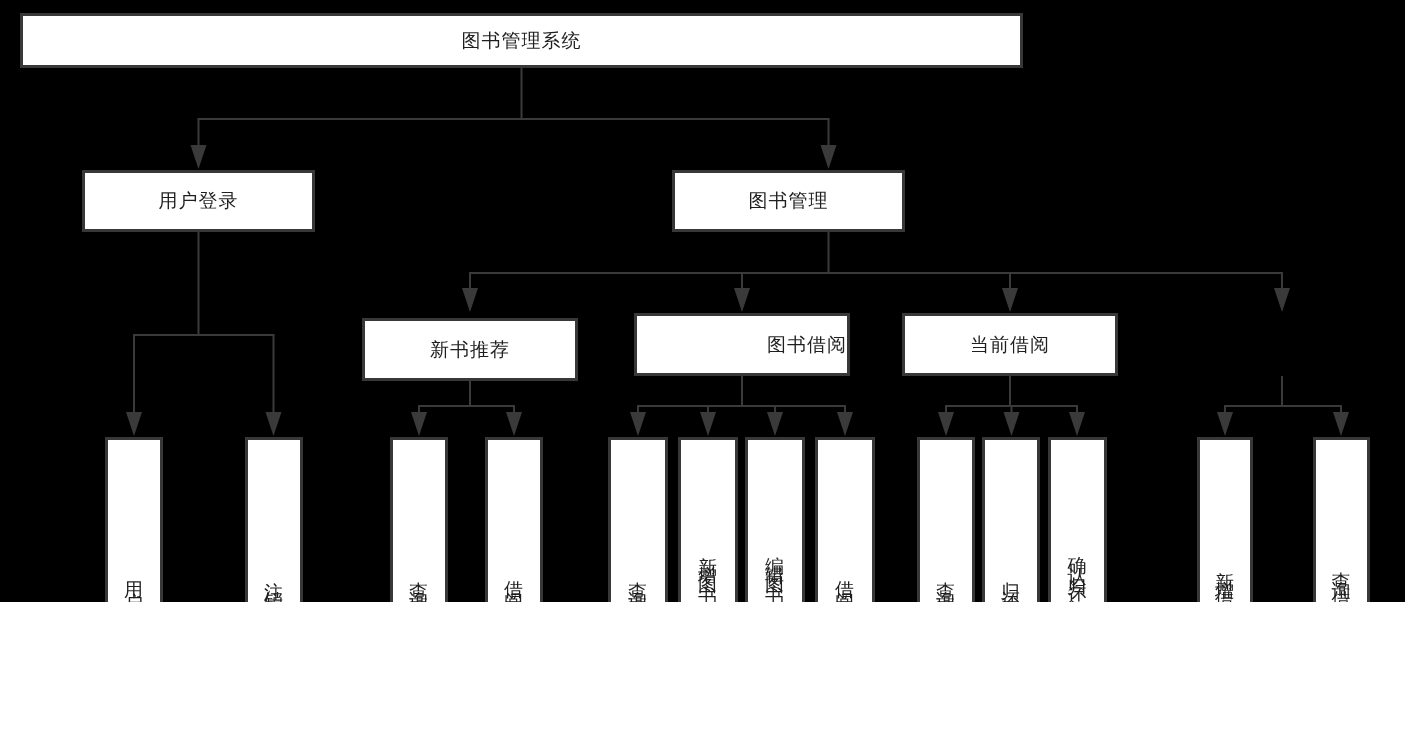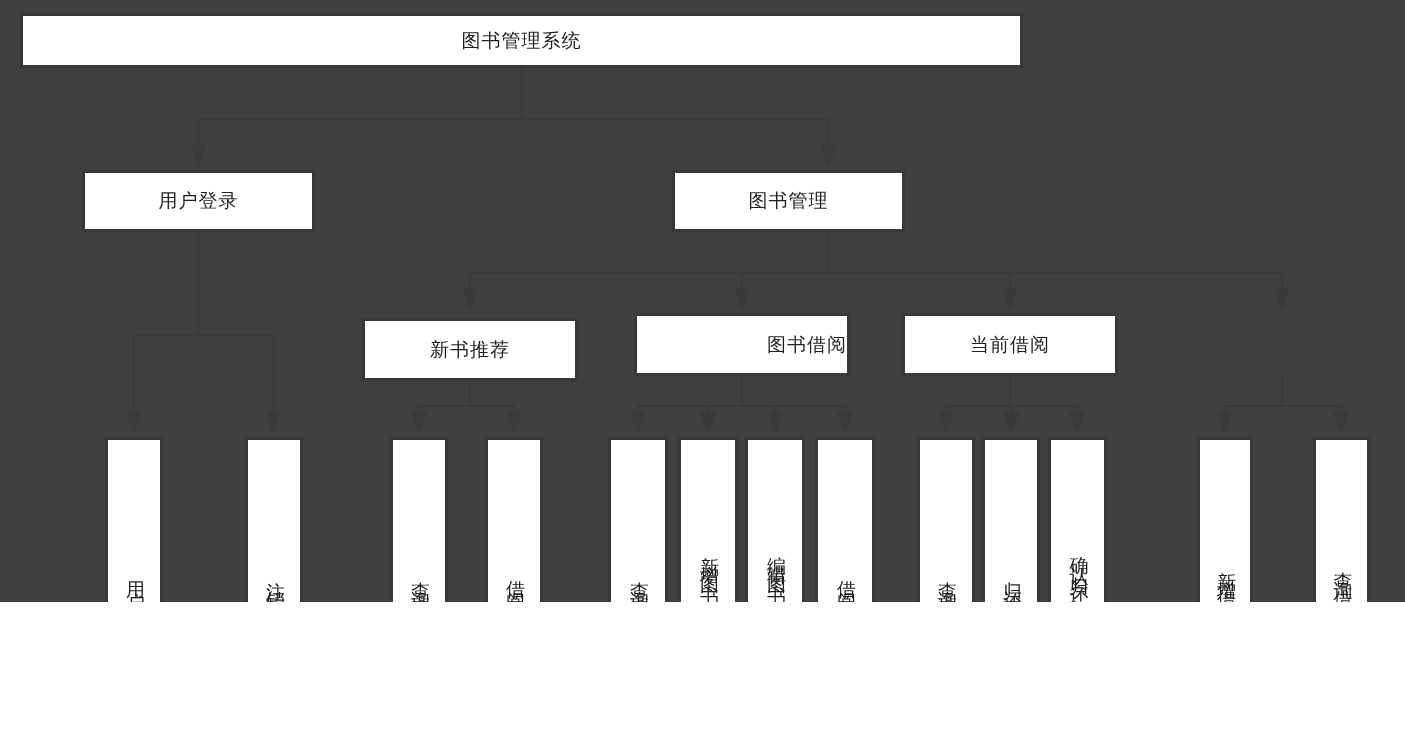"图书管理系统" .canvas { background: #404040 -> #000000; font-family: Liberation Mono, monospace -> Liberation Serif, serif }
